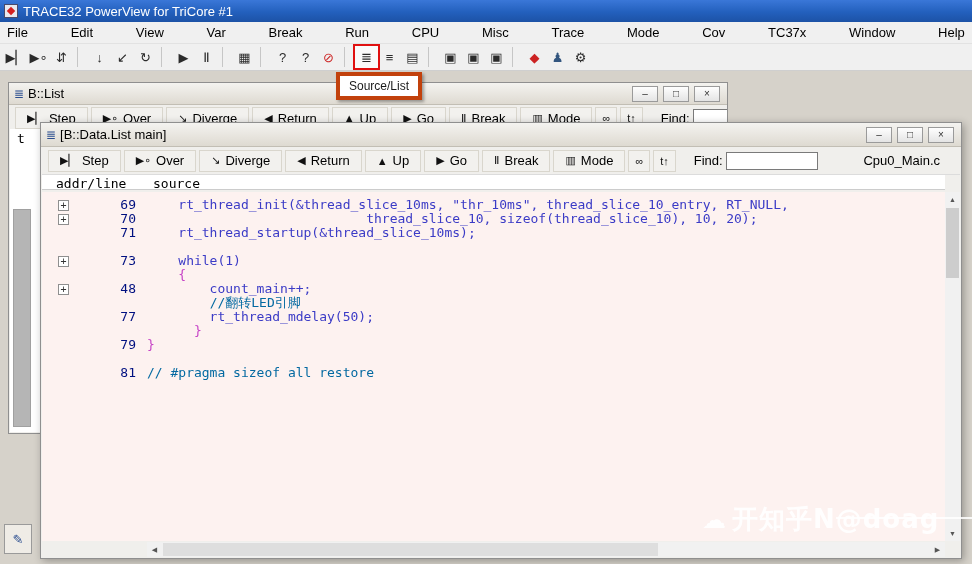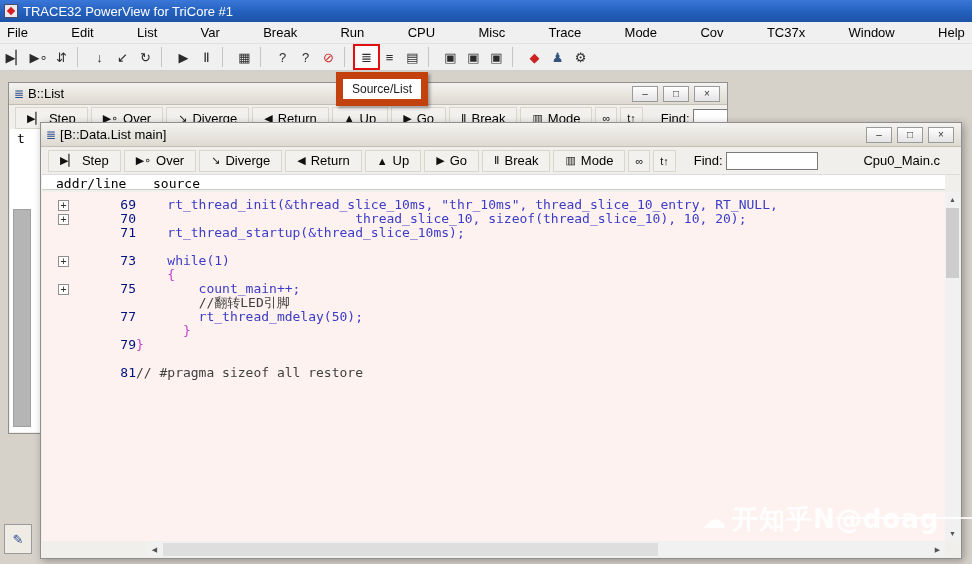"List" div.menu-item { text: List -> View }
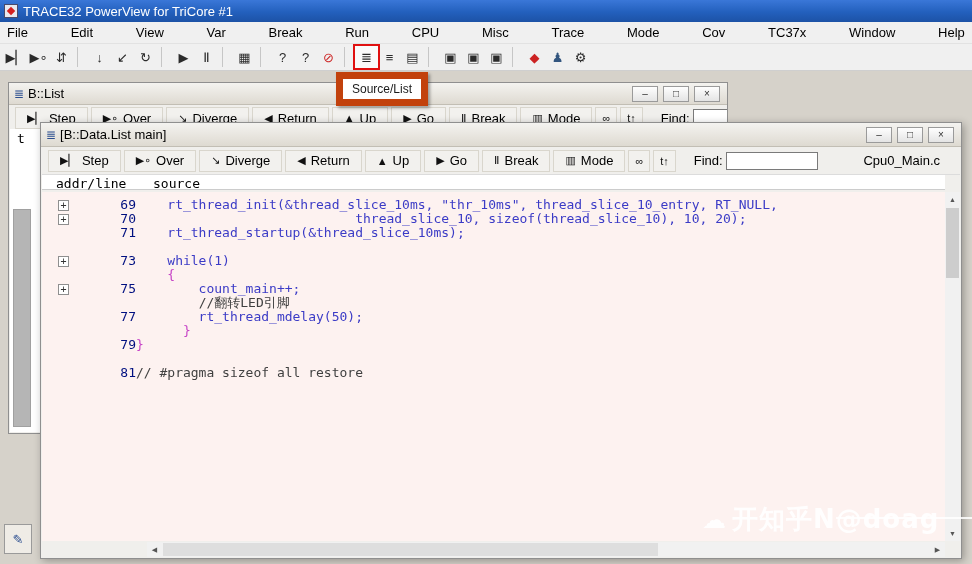"Source/List" .tooltip { border: 7px solid #c2410c -> 4px solid #c2410c }
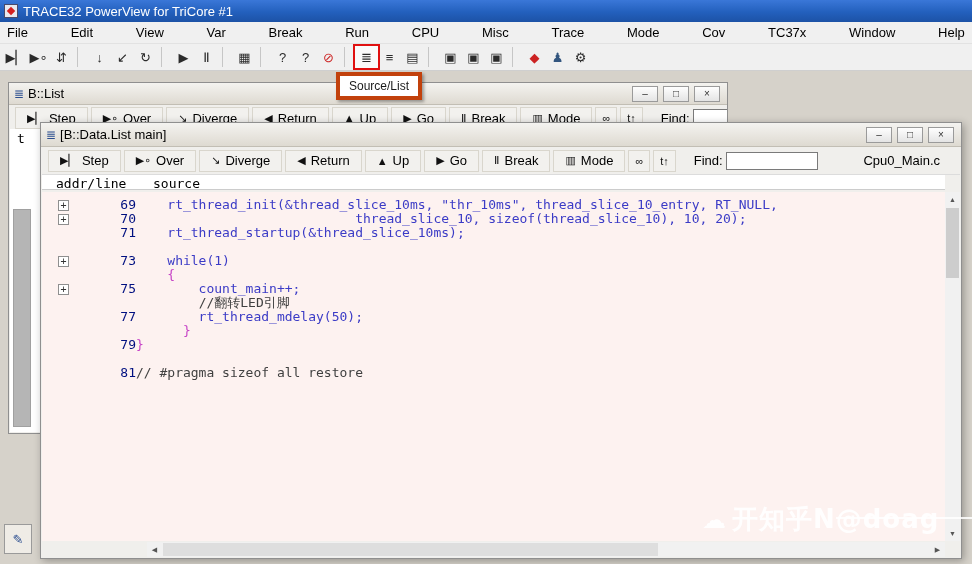"rt_thread_init(&thread_slice_10ms," .code { margin-left: none -> 11px }
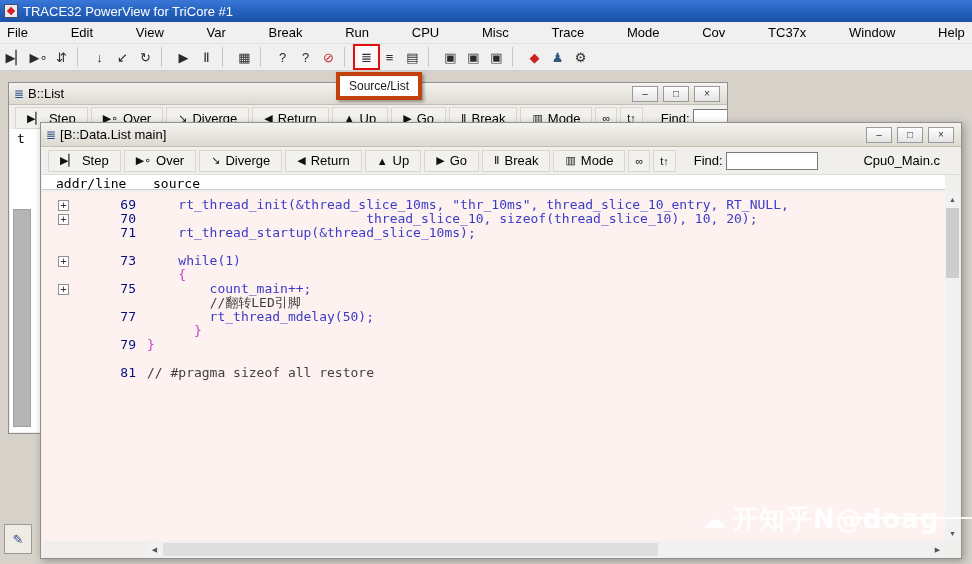"75" span.lnum { text: 75 -> 48 }
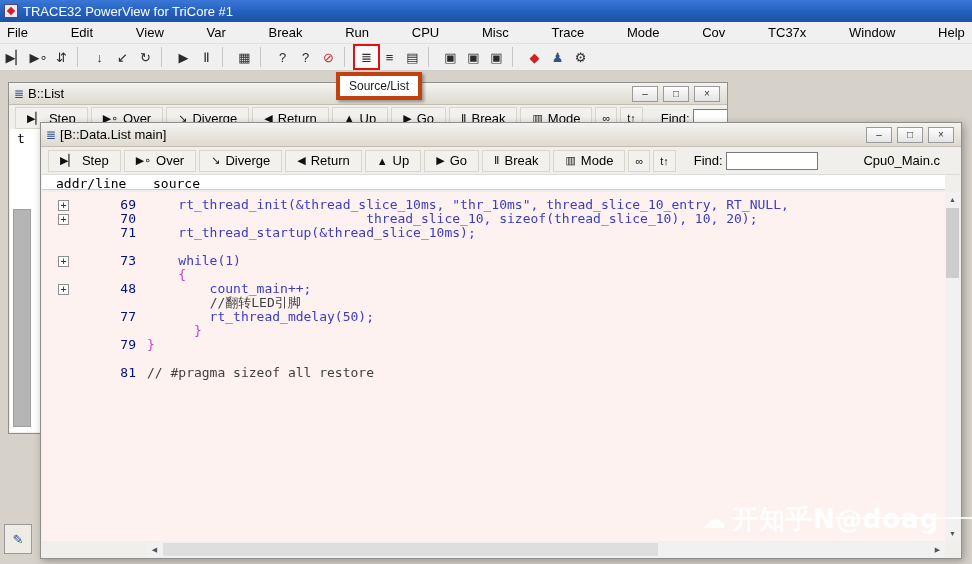"//翻转LED引脚" .c-comment { color: #404040 -> #0369a1 }
